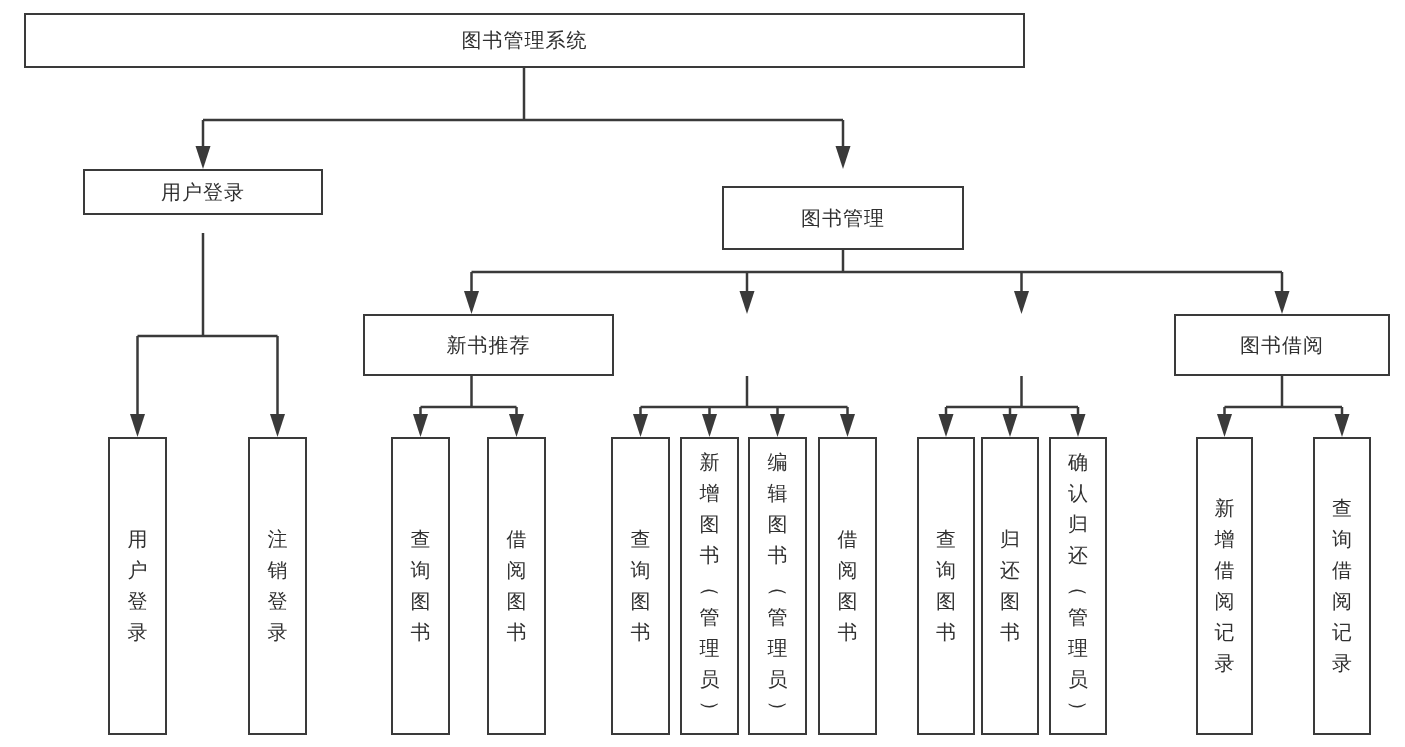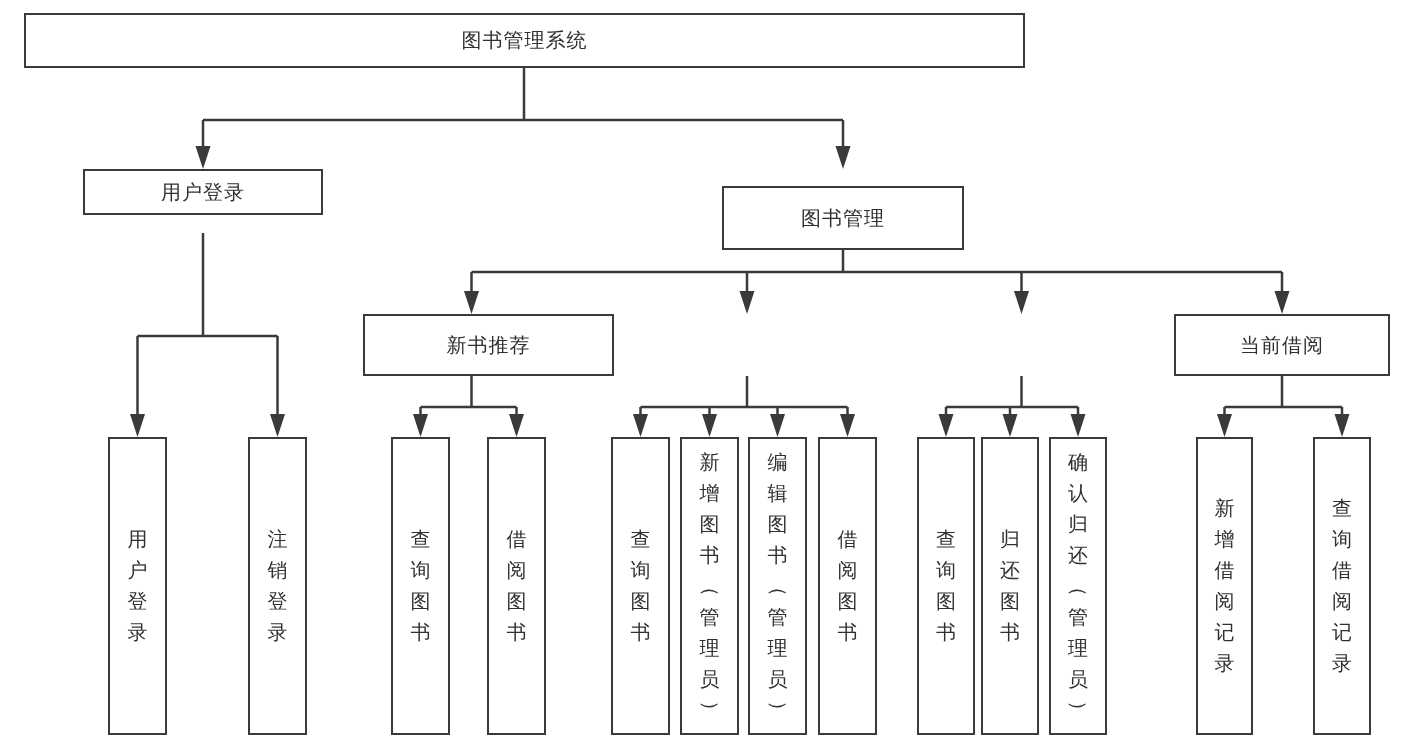"当前借阅" div.box { text: 当前 -> 图书 }
